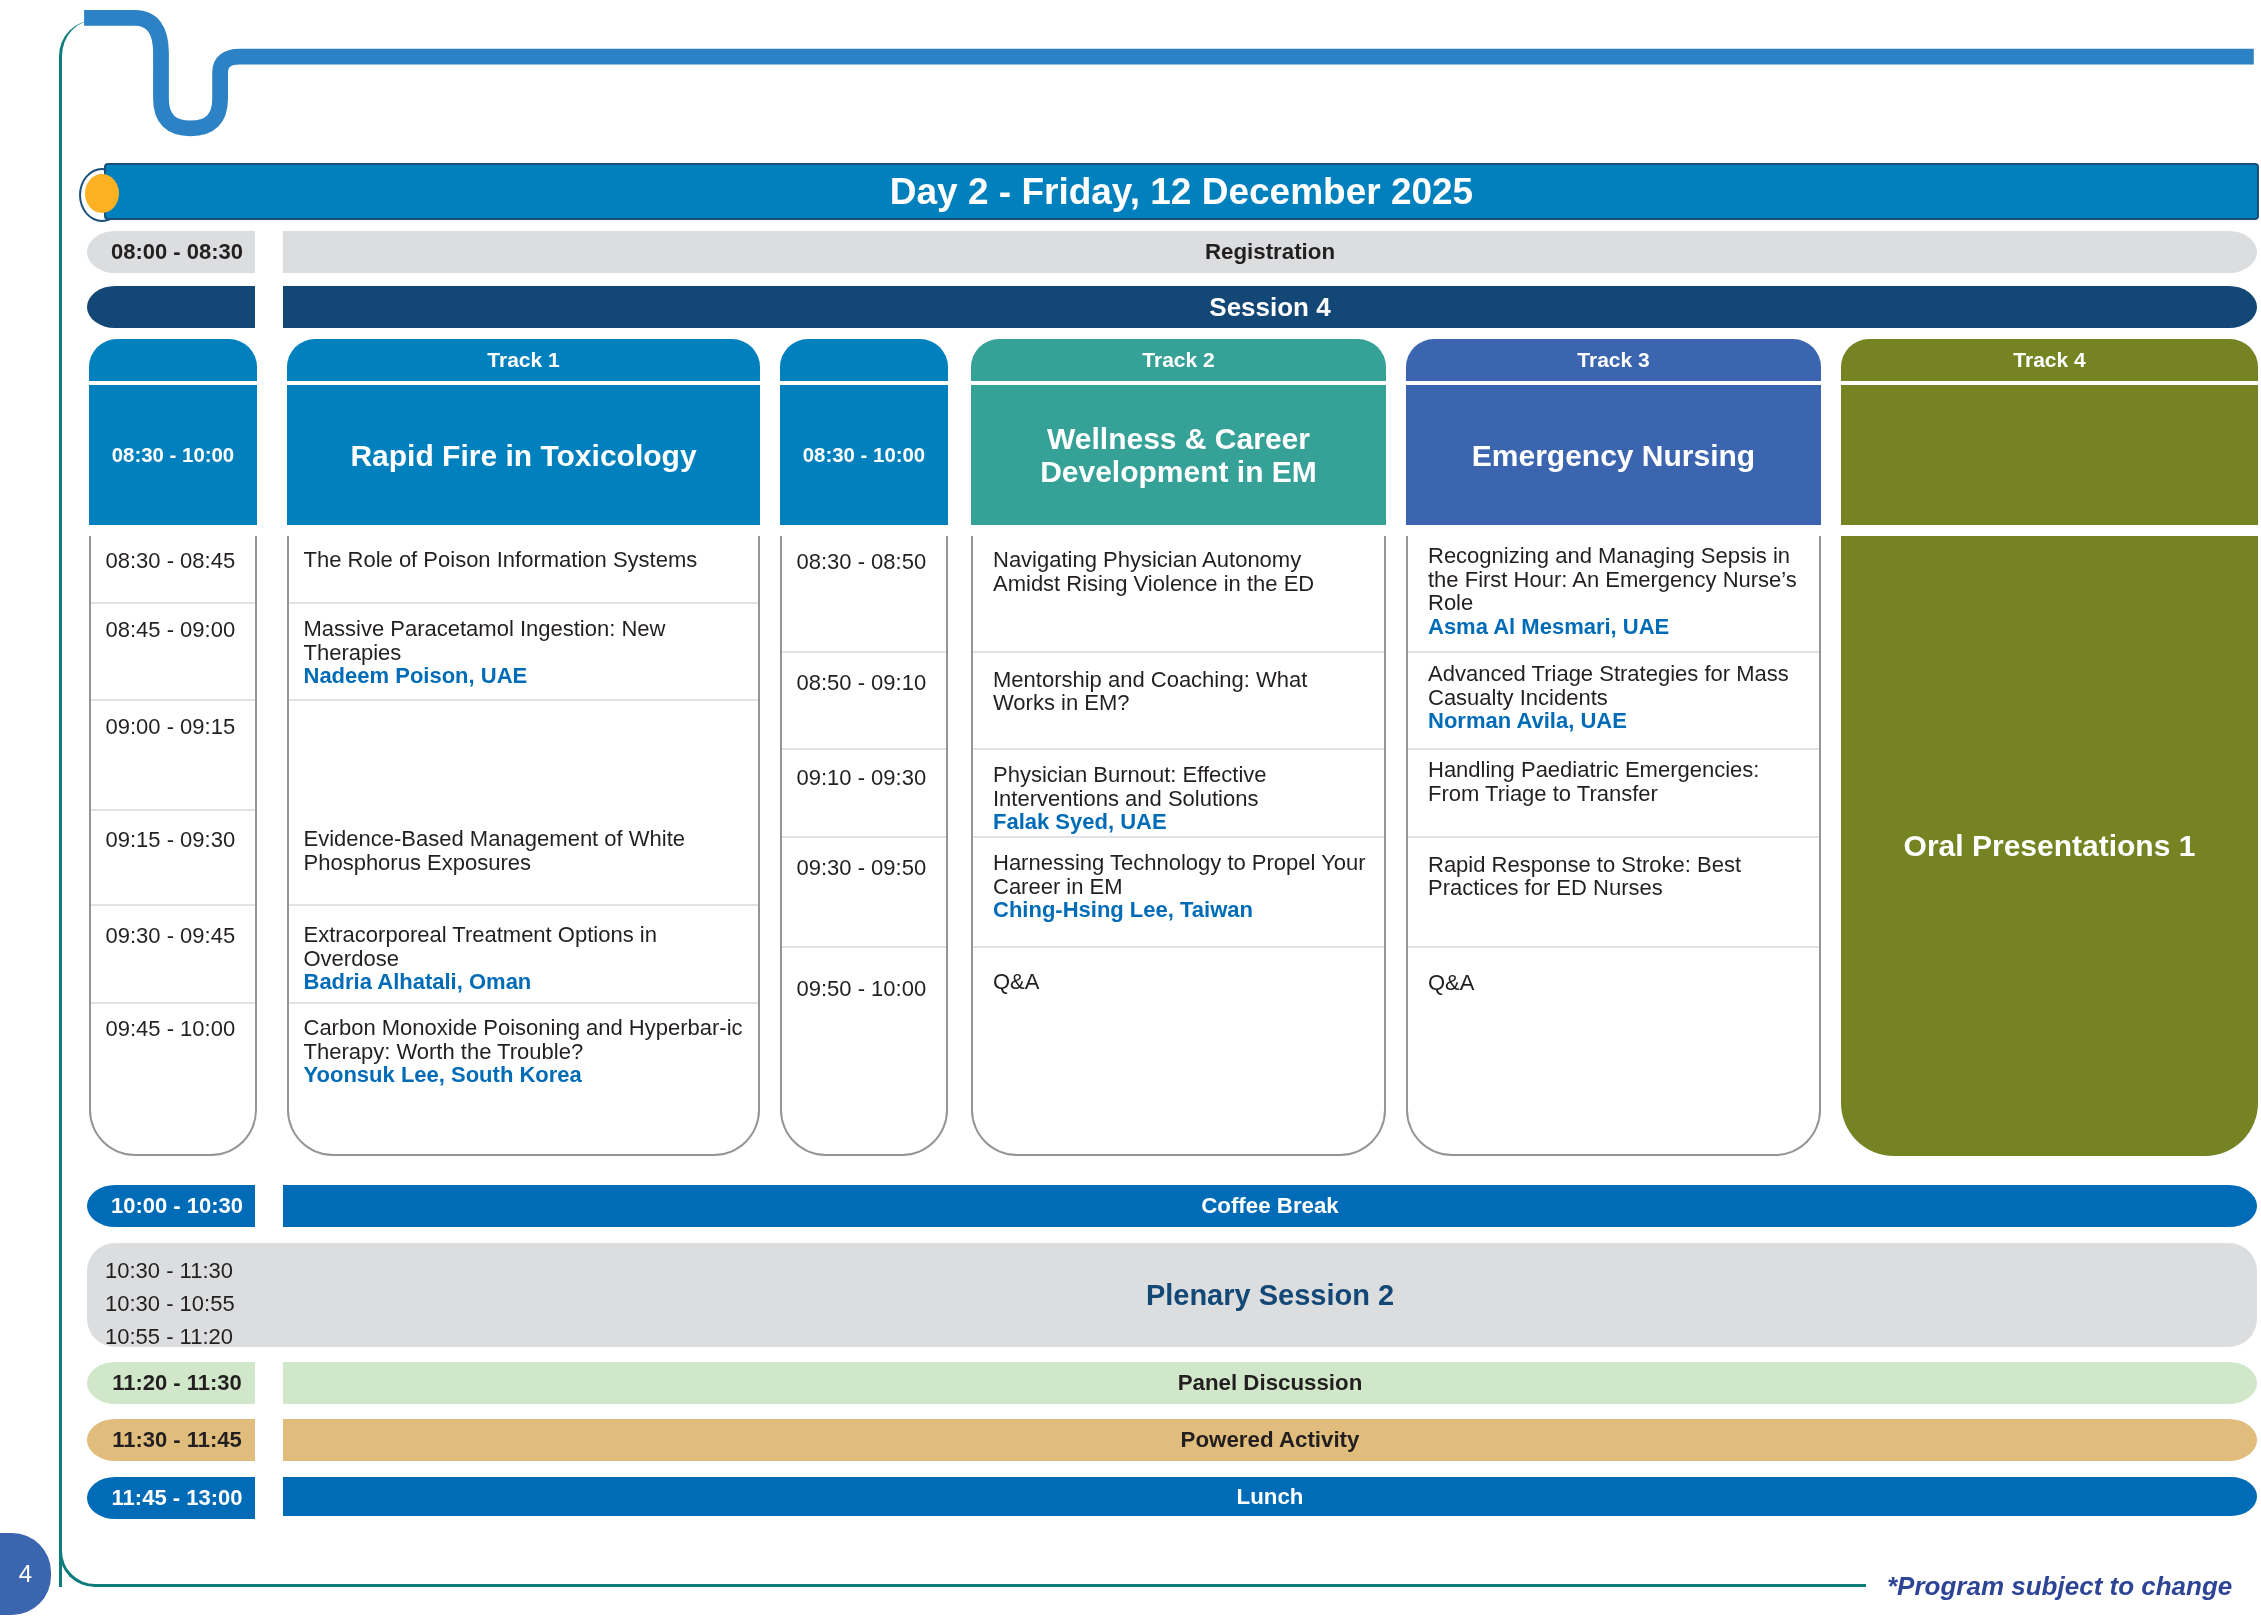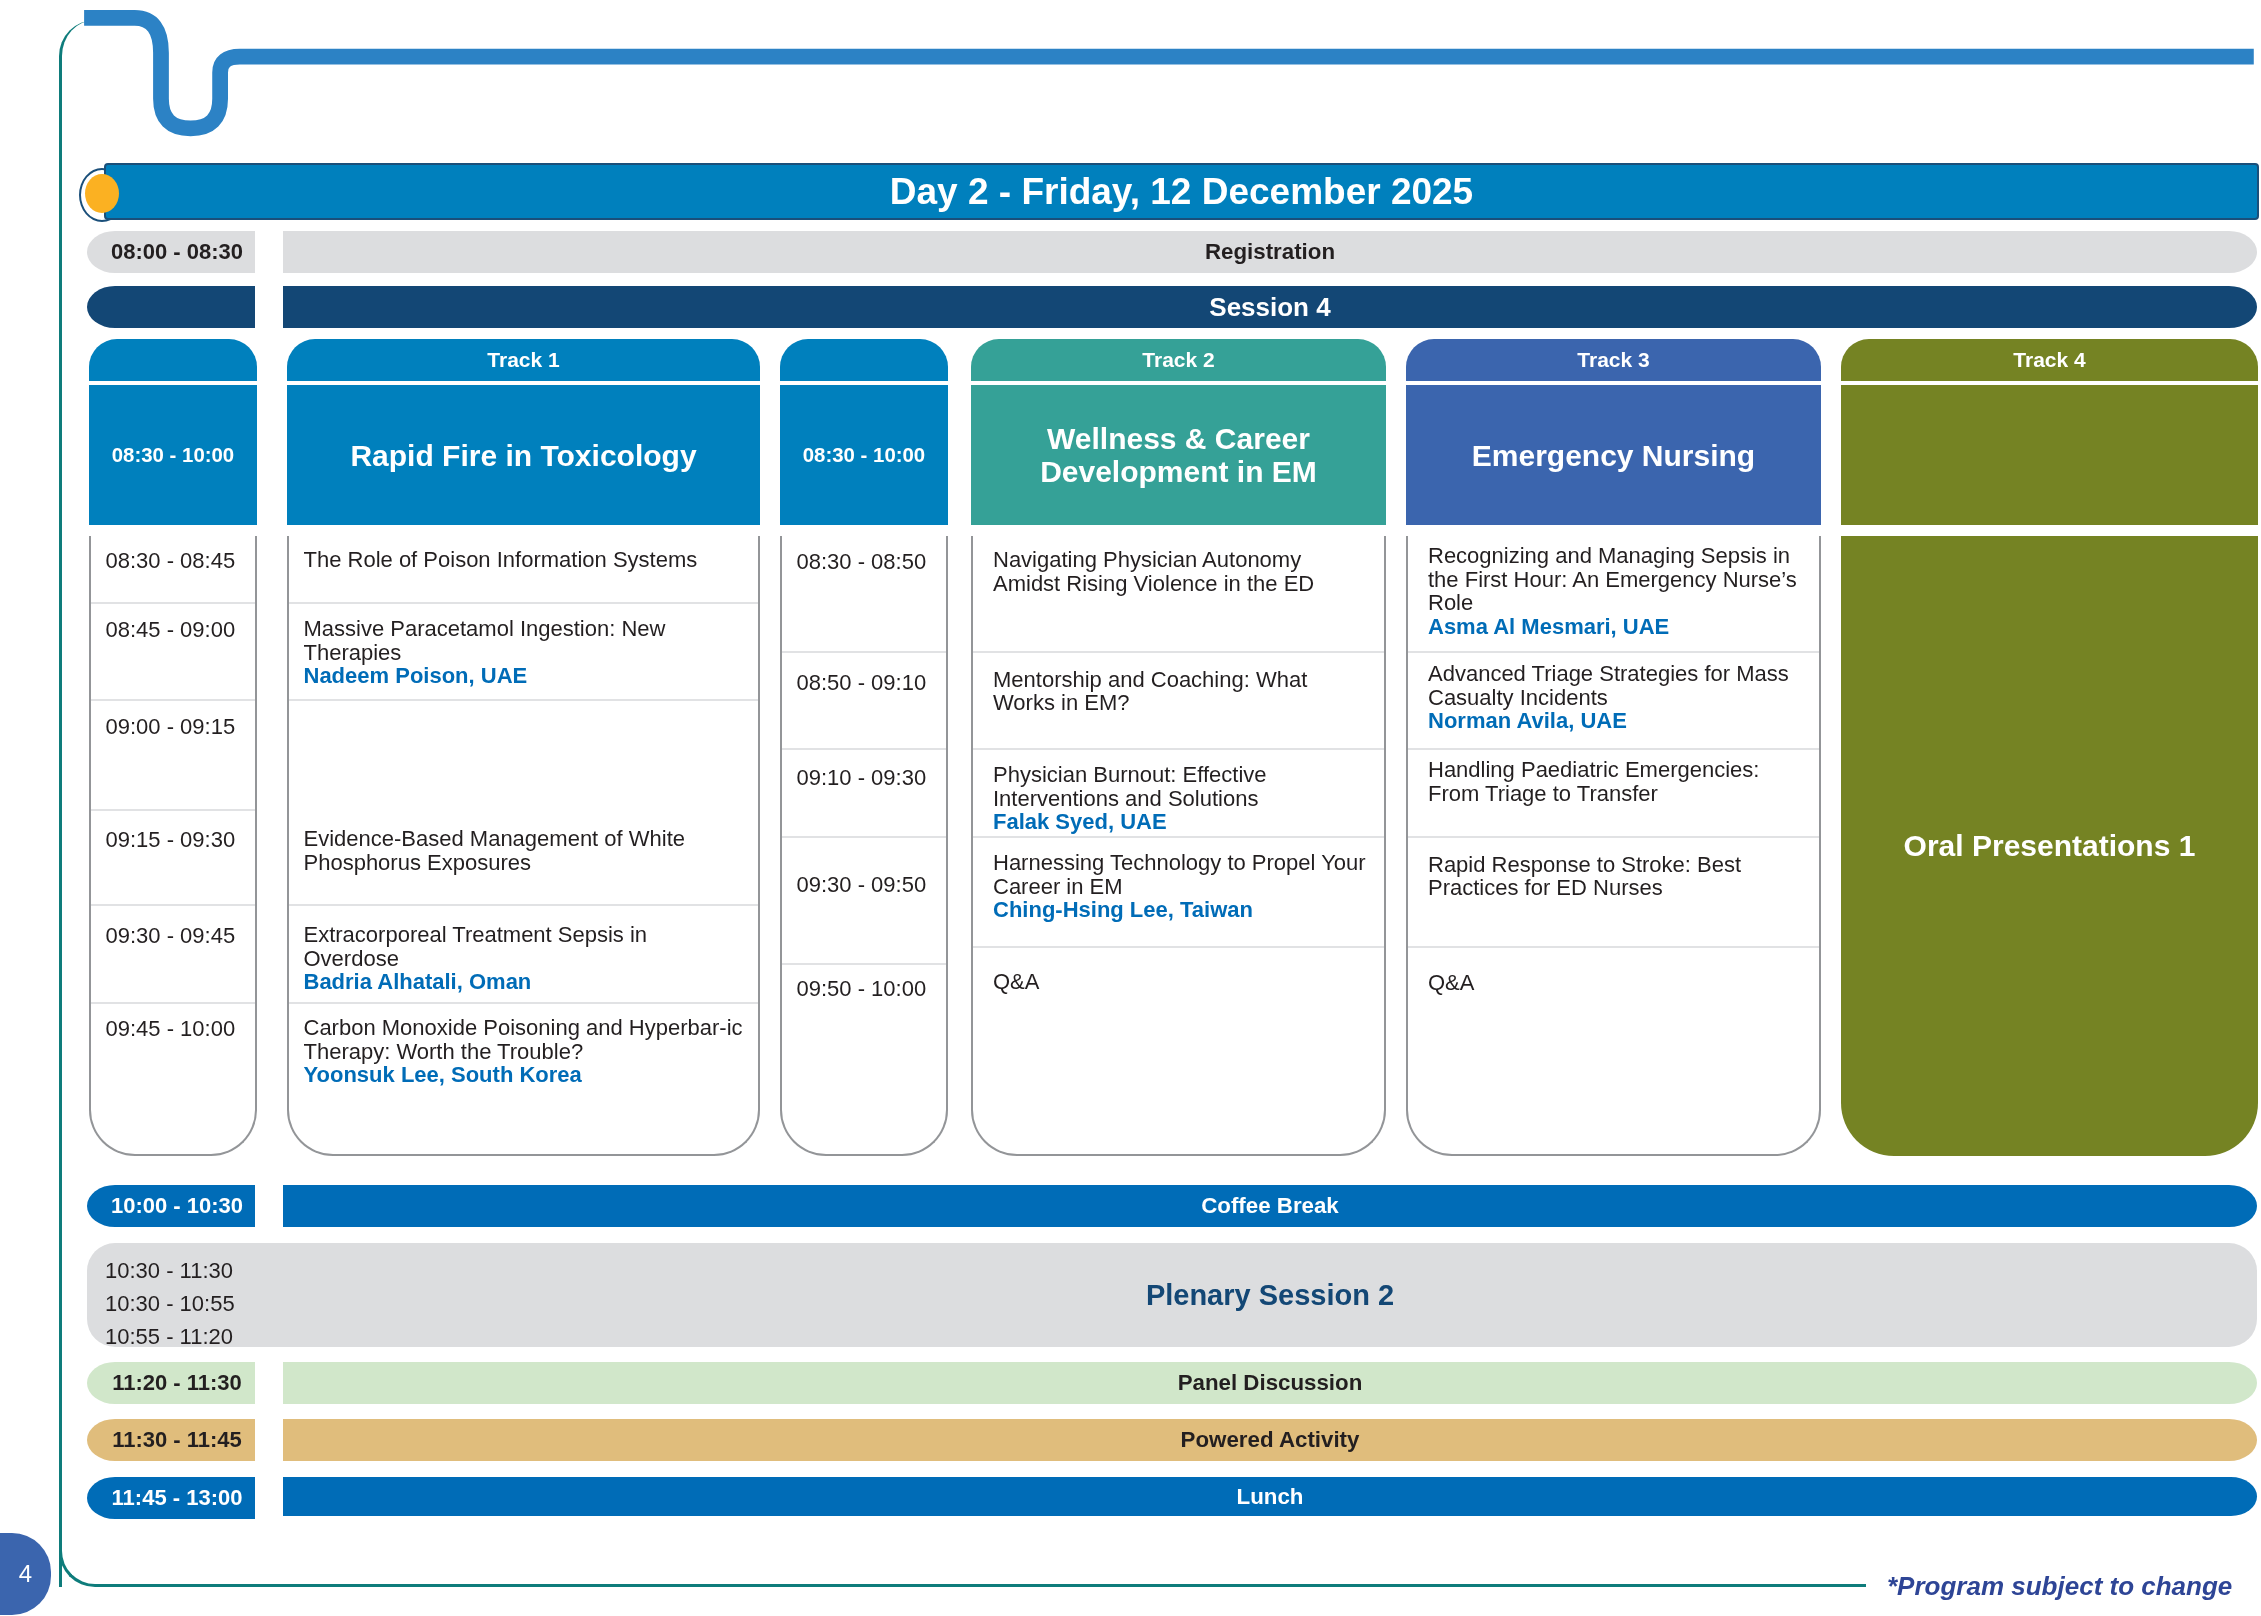"09:30 - 09:50" div.row { margin-top: 17px -> none }
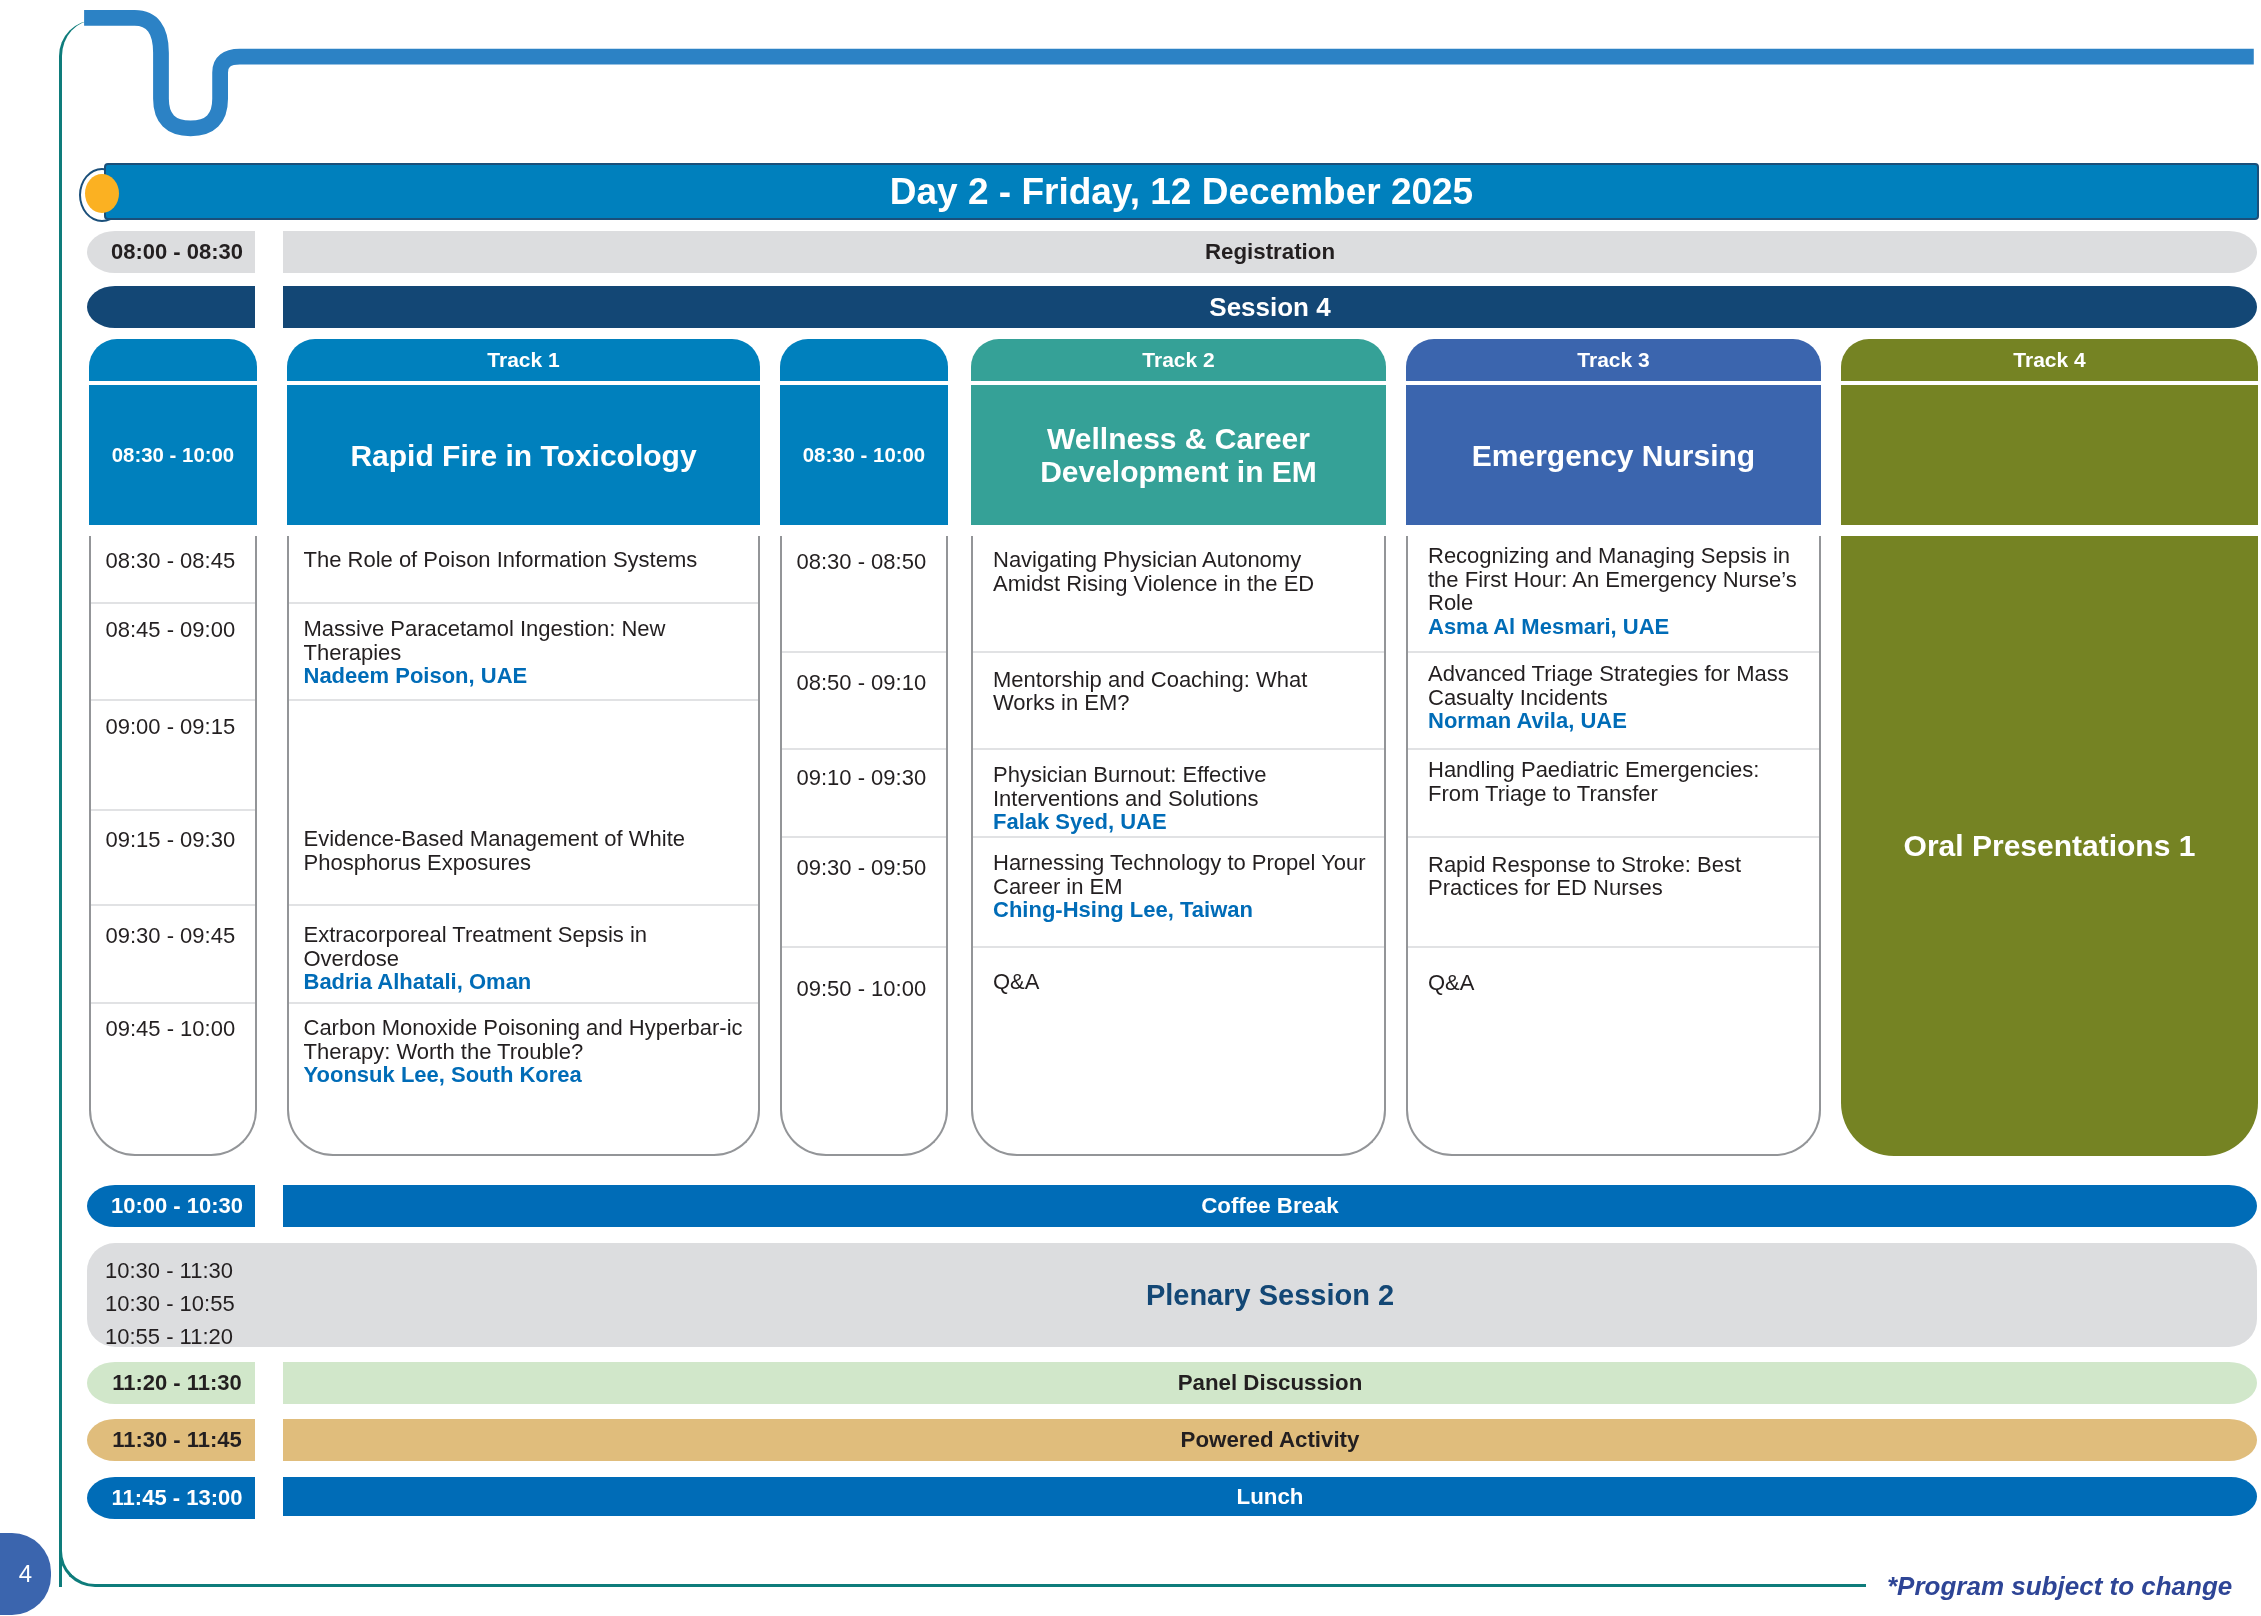"Extracorporeal Treatment Sepsis in" span { text: Sepsis -> Options }
